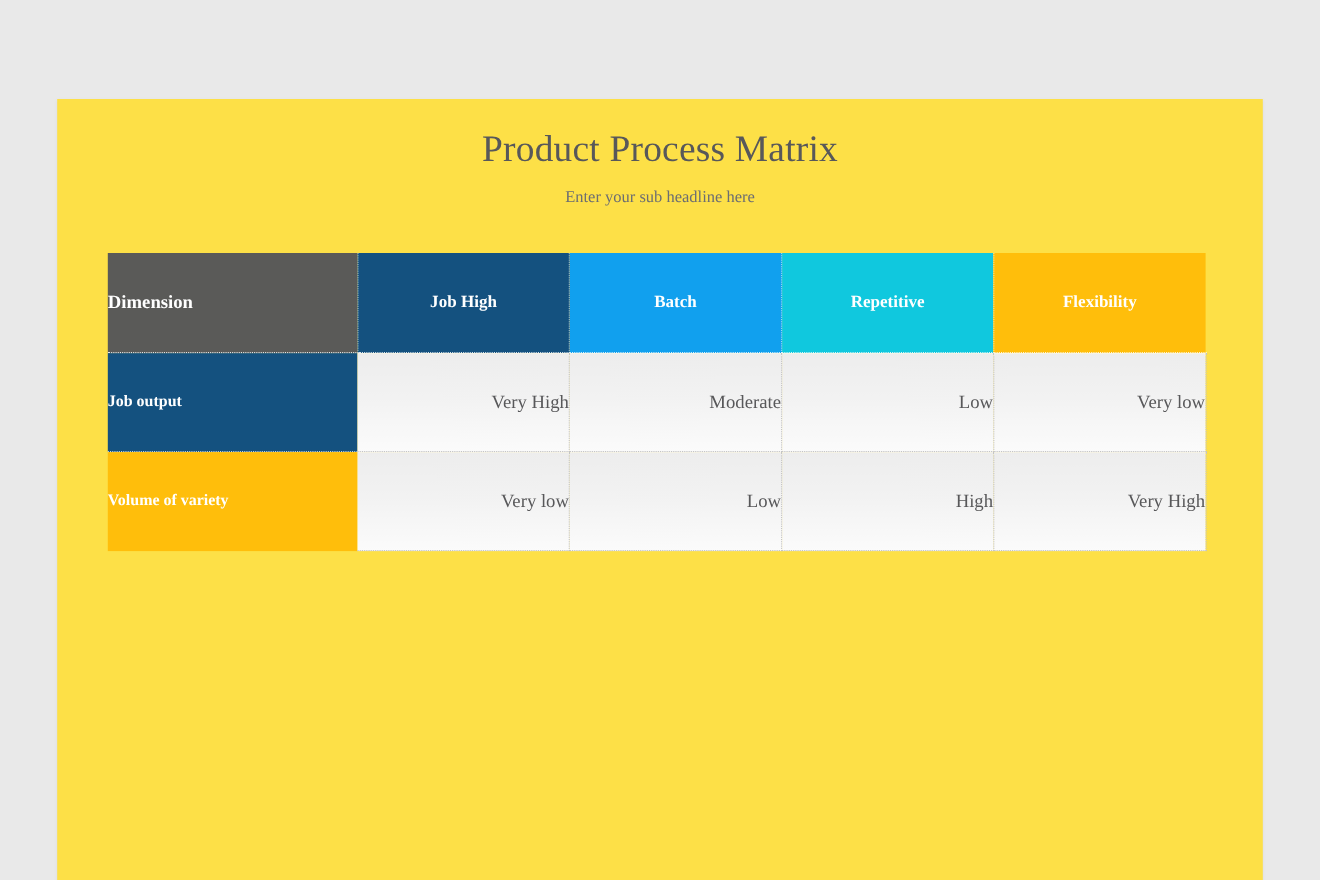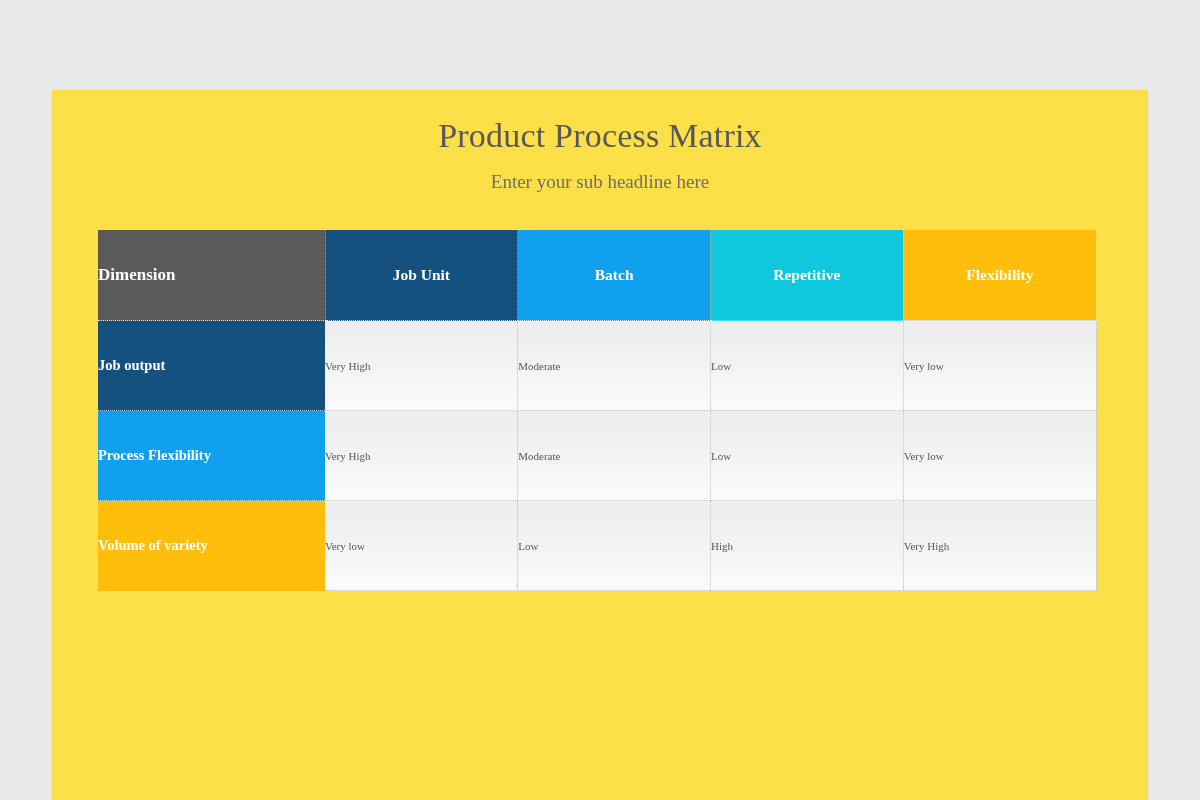"Enter your sub headline here" #page-subtitle { font-size: 19px -> 15px }
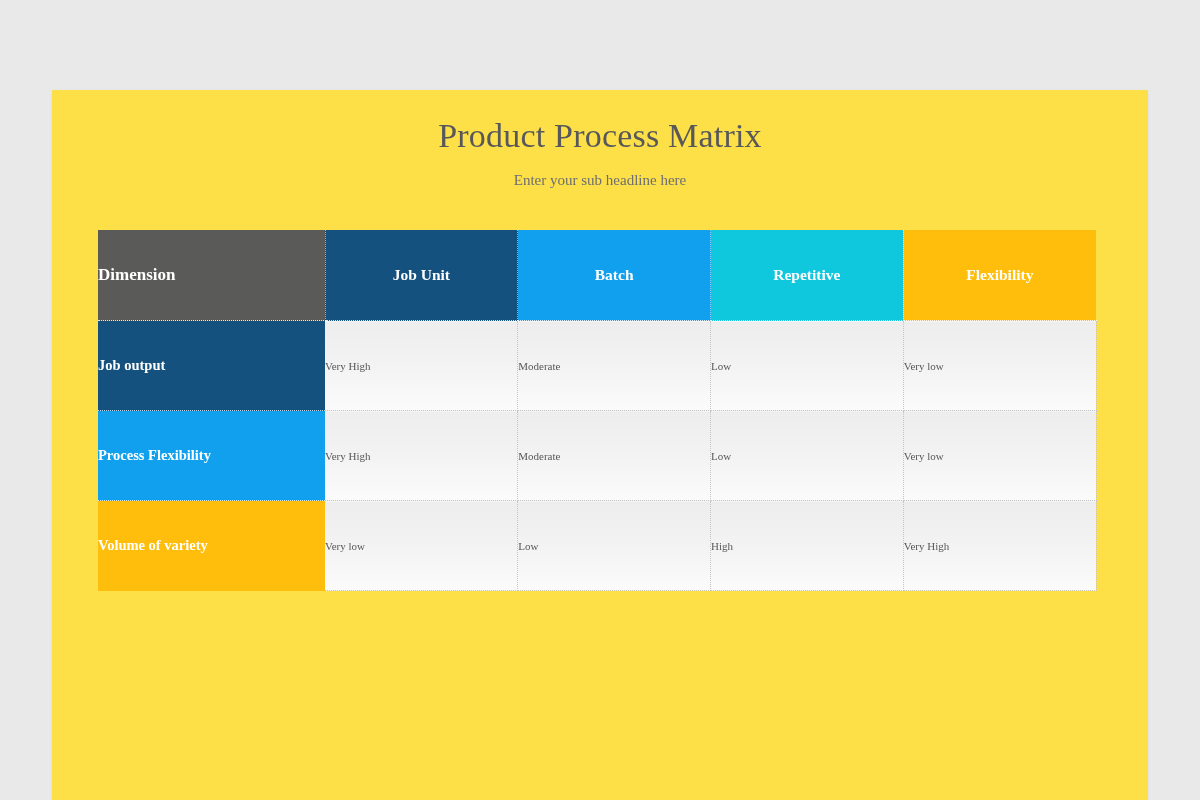"Job Unit" th.hdr { text: Unit -> High }
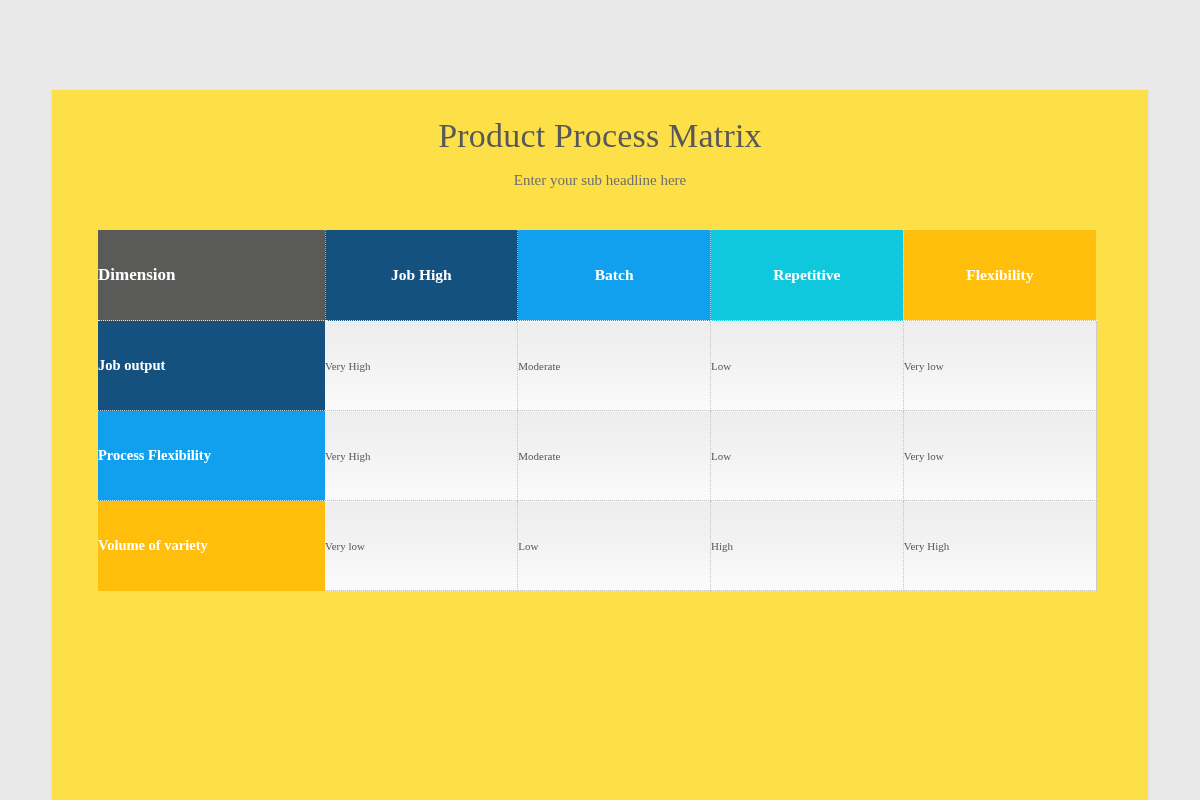"Very High" .cell { font-size: 11px -> 17px; text-align: left -> right }
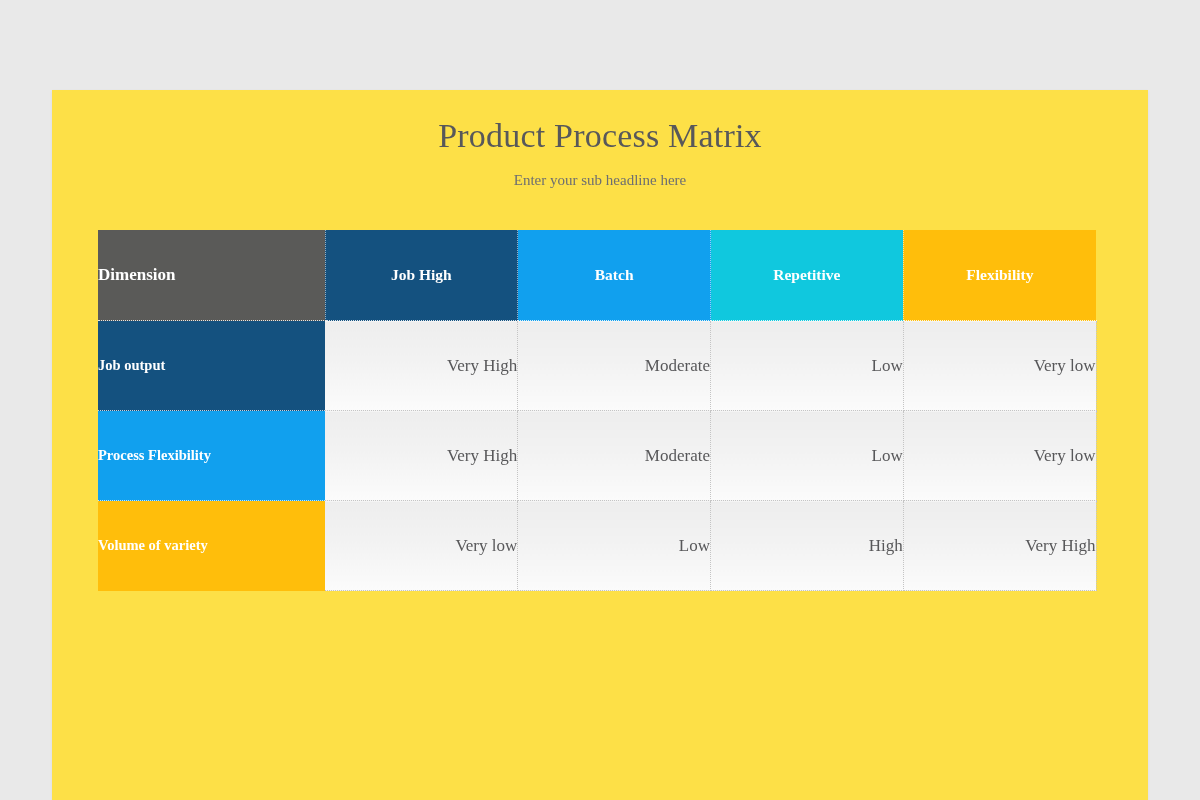"Process Flexibility" tr { html: <tr> <td>Process Flexibility</td> <td>Very High</td> <td>Moderate</td> <td>Low</td> <td>Very low</td> </tr> -> none }
